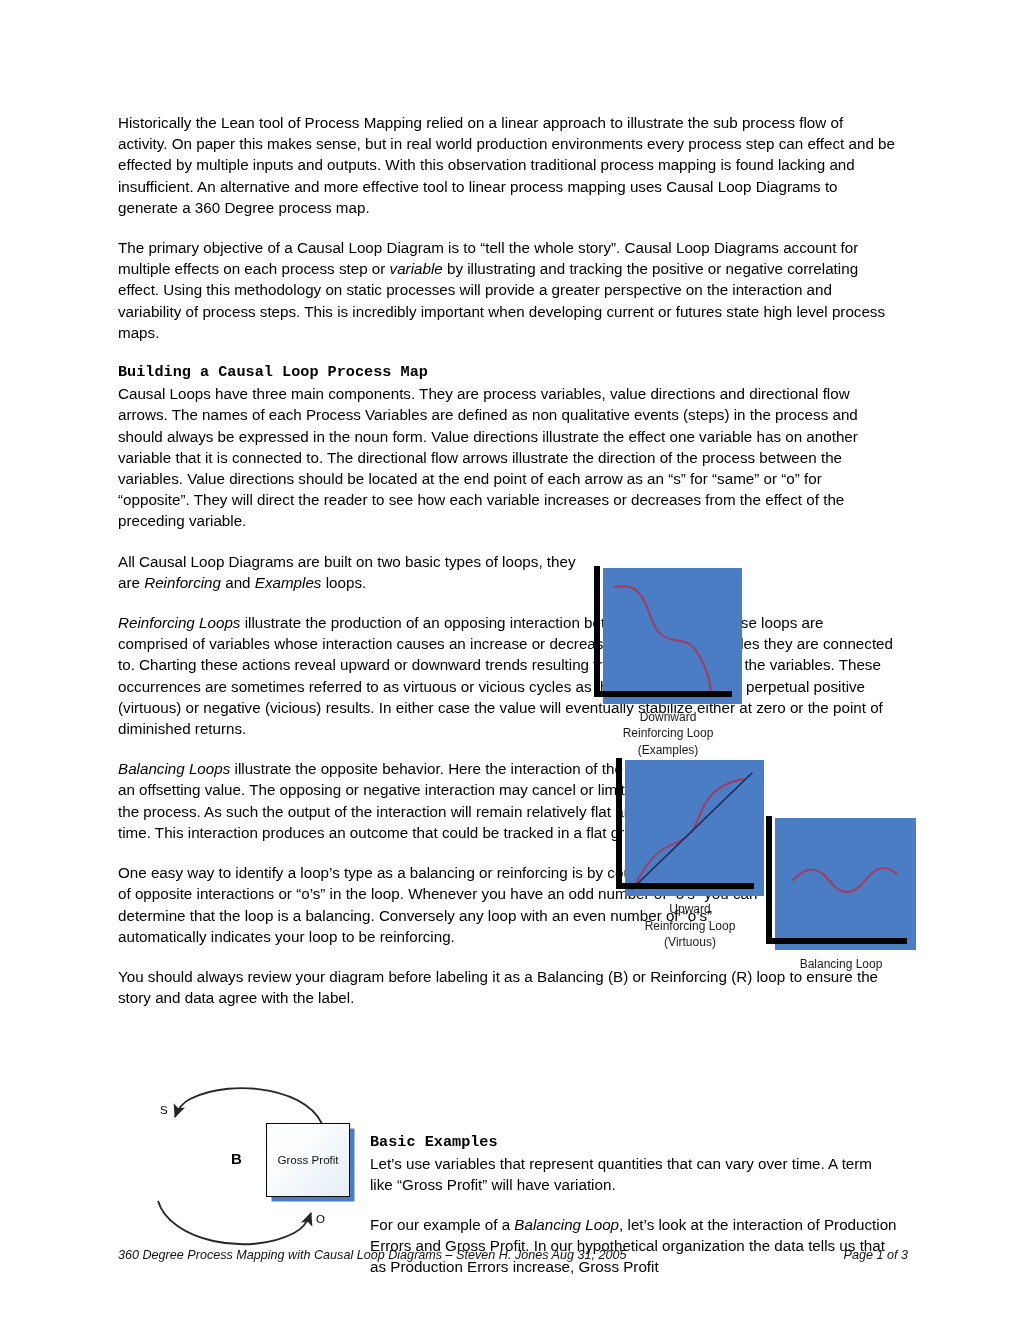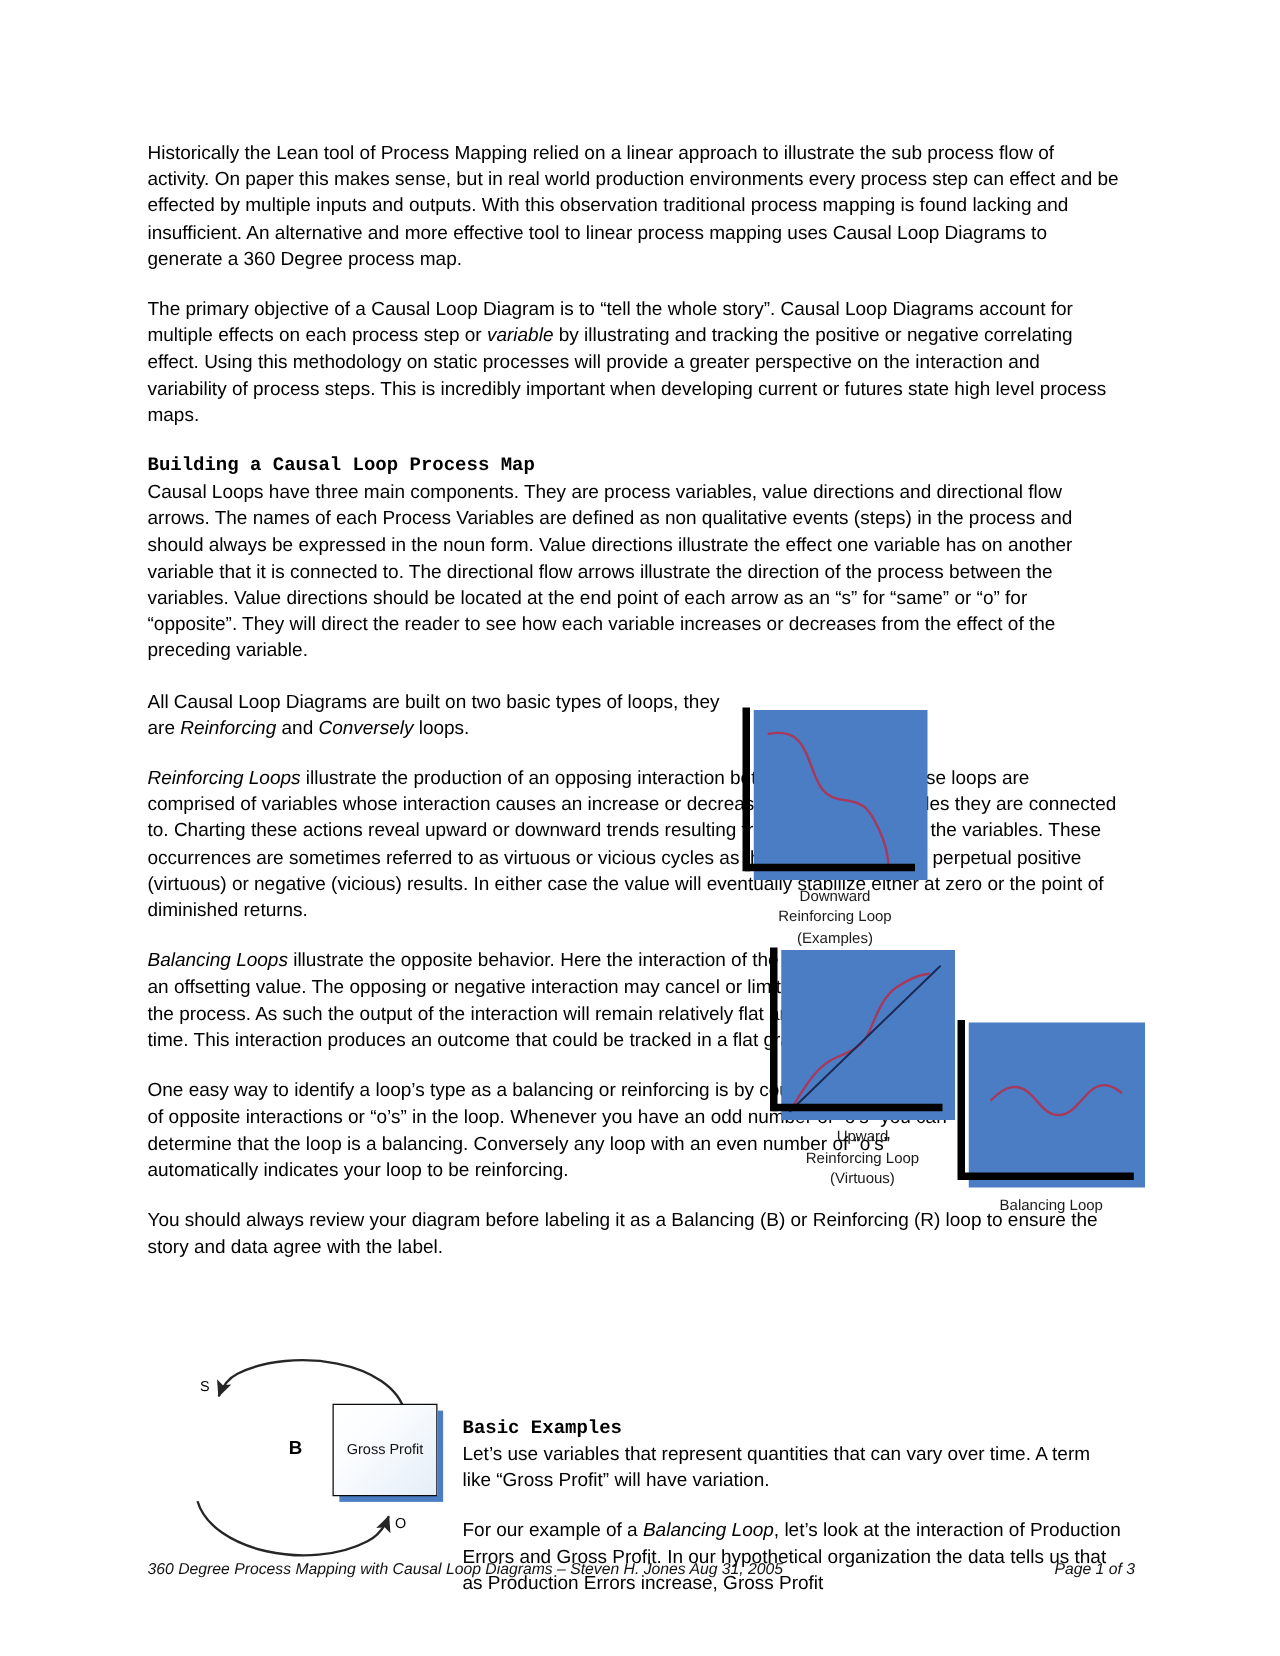"Conversely" i { text: Conversely -> Examples }
